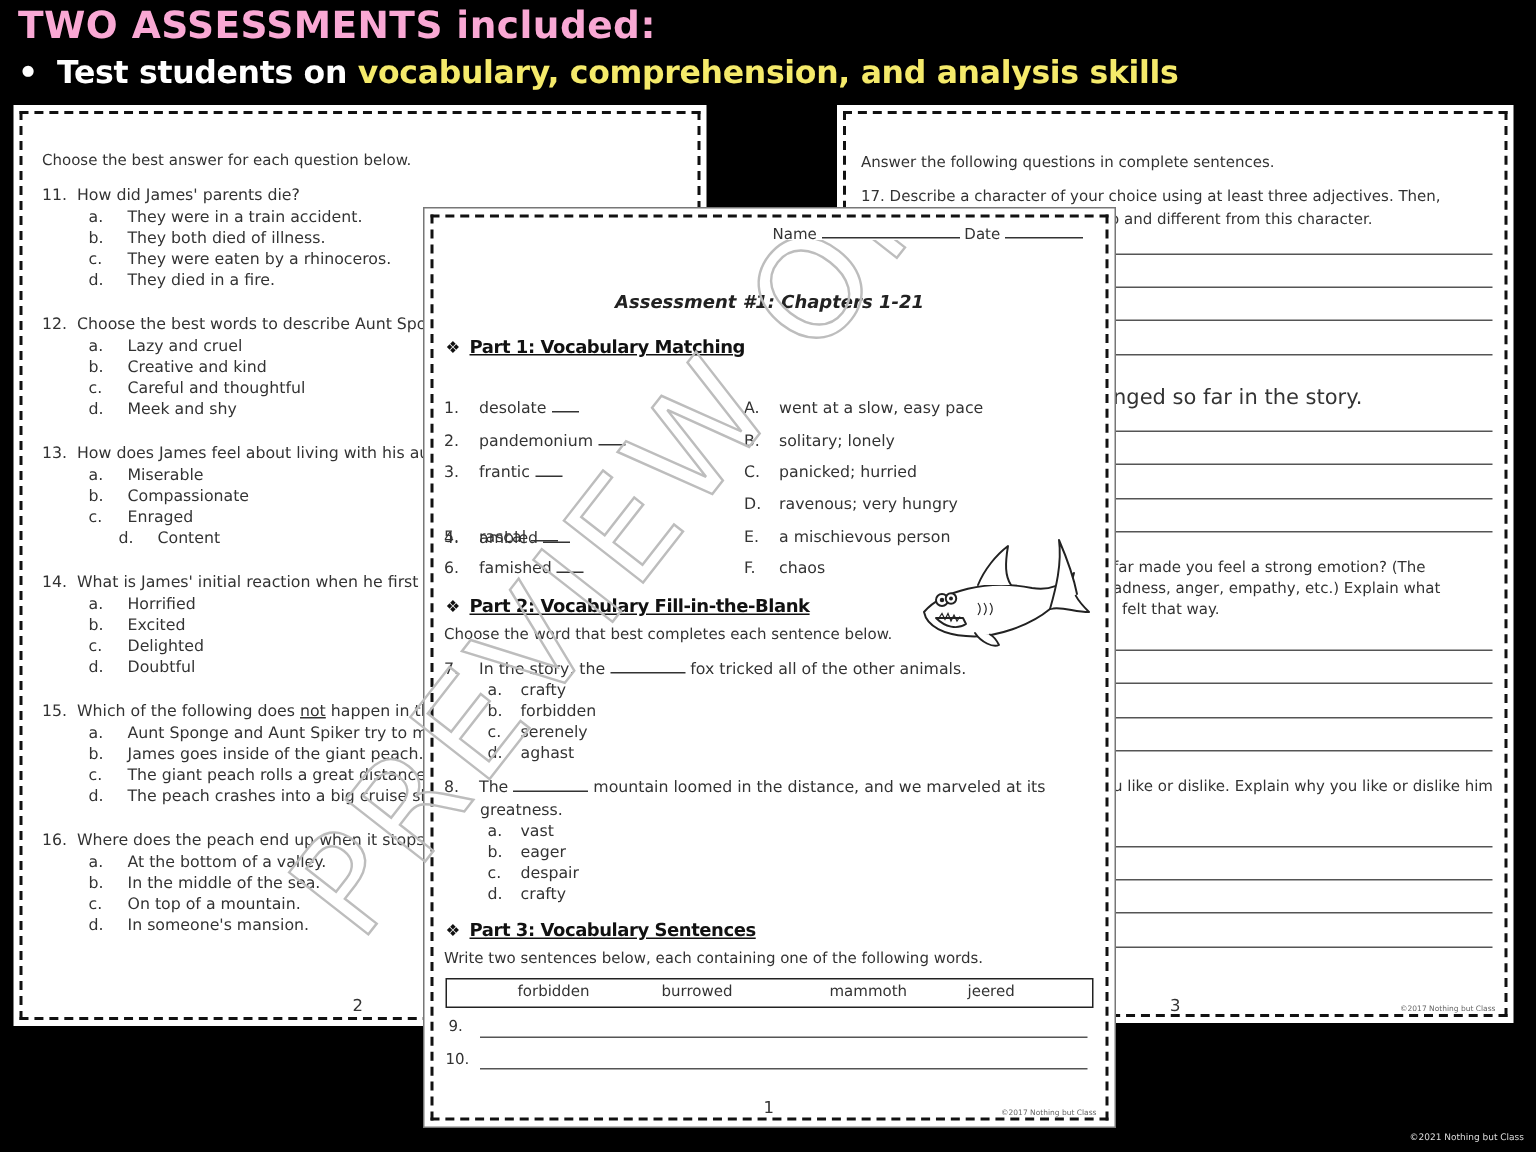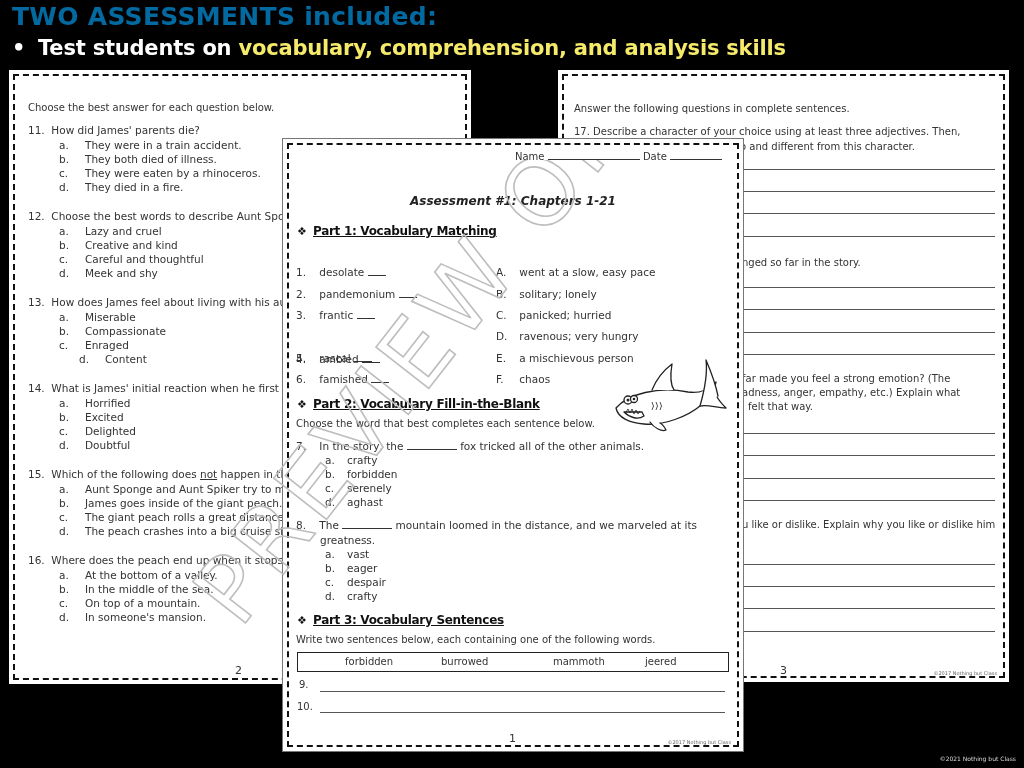"TWO ASSESSMENTS included:" .banner-title { color: #0369a1 -> #f9a8d4 }
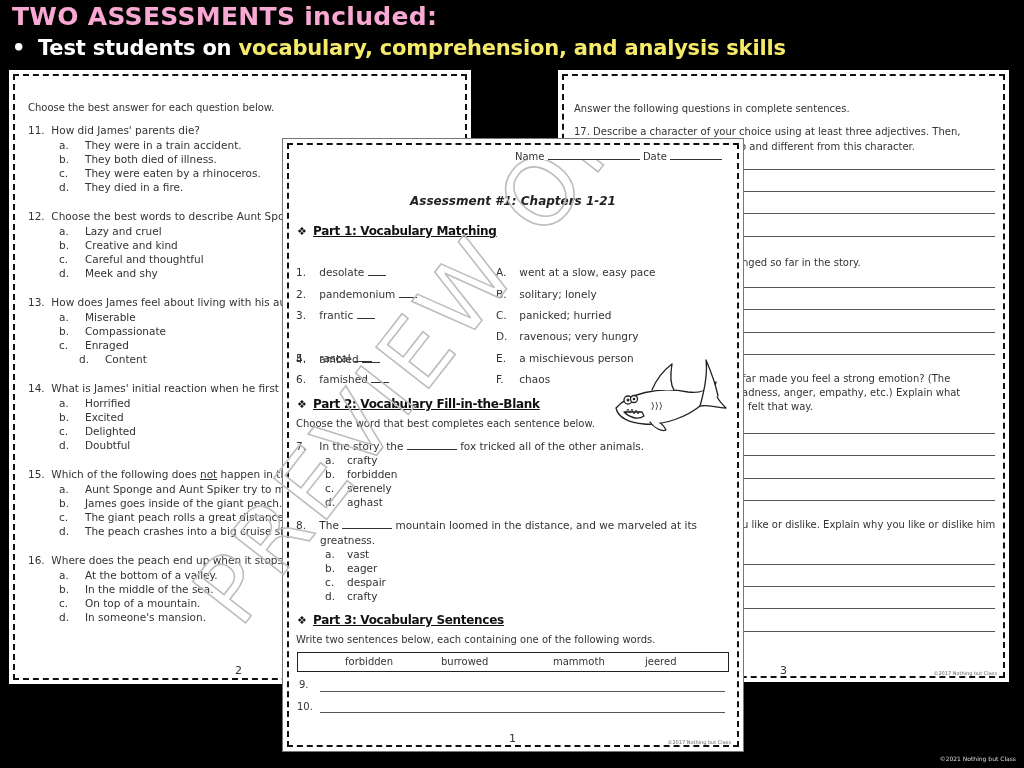"nged so far in the" div.abs { font-size: 10px -> 14px }
